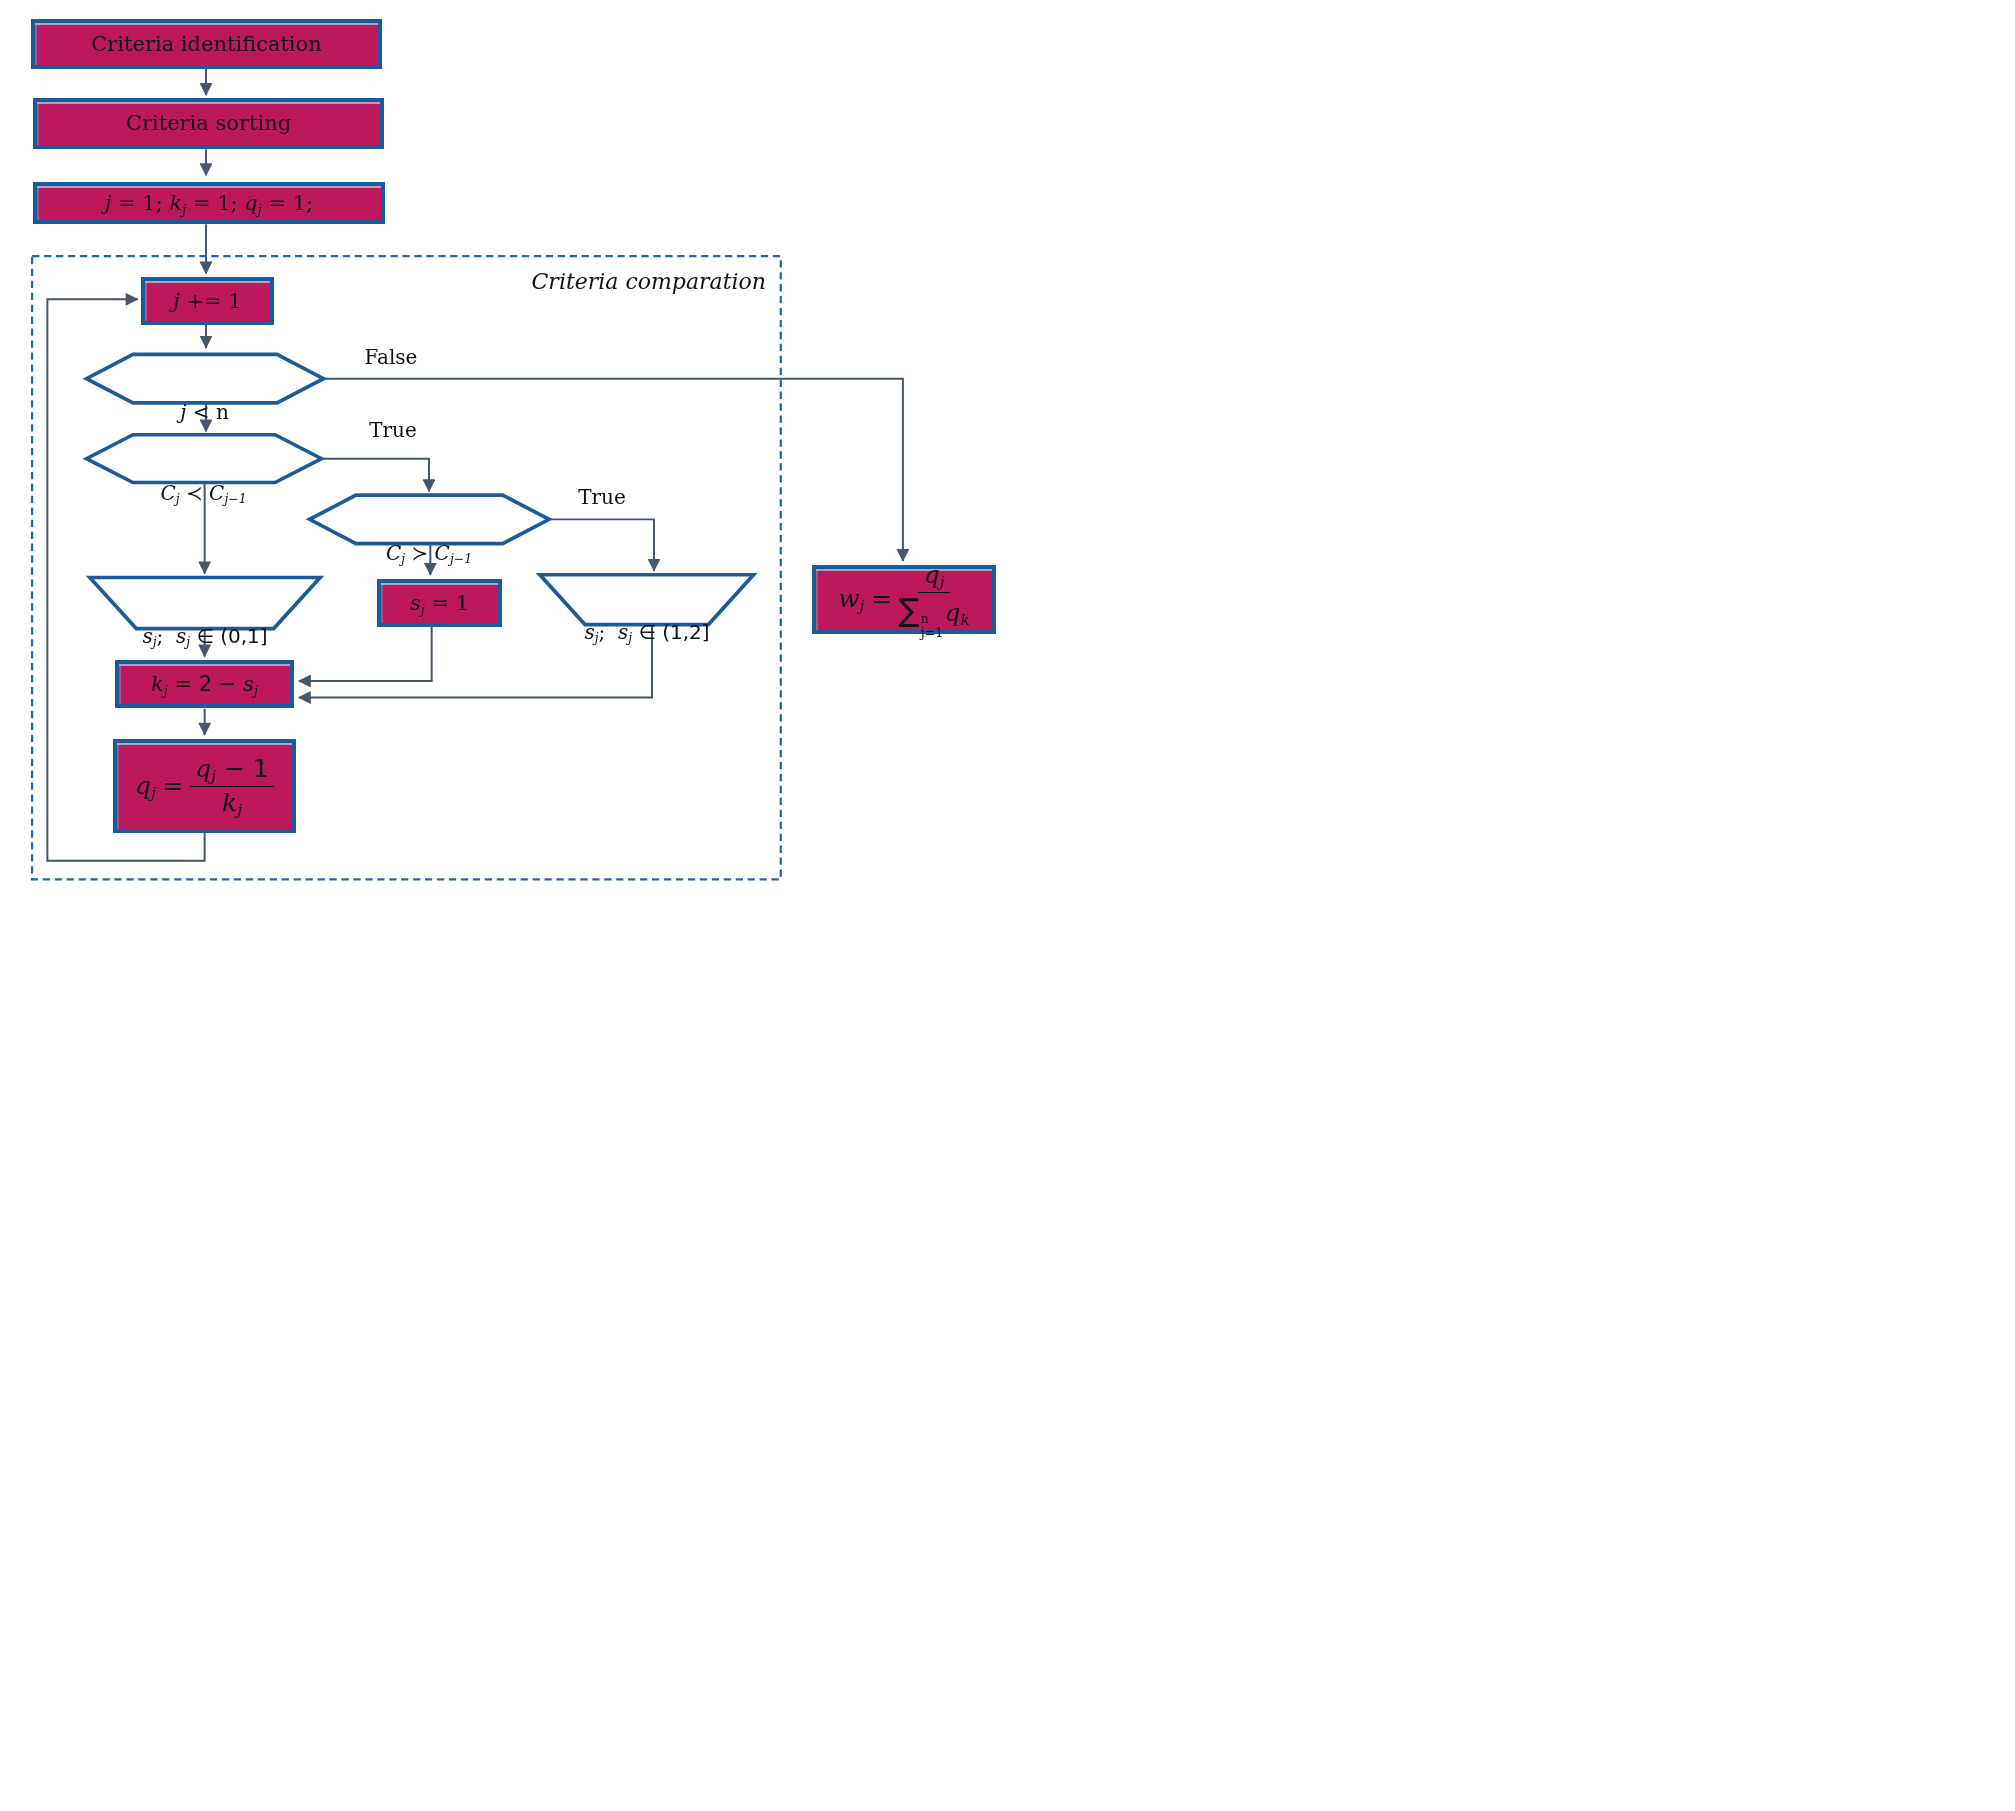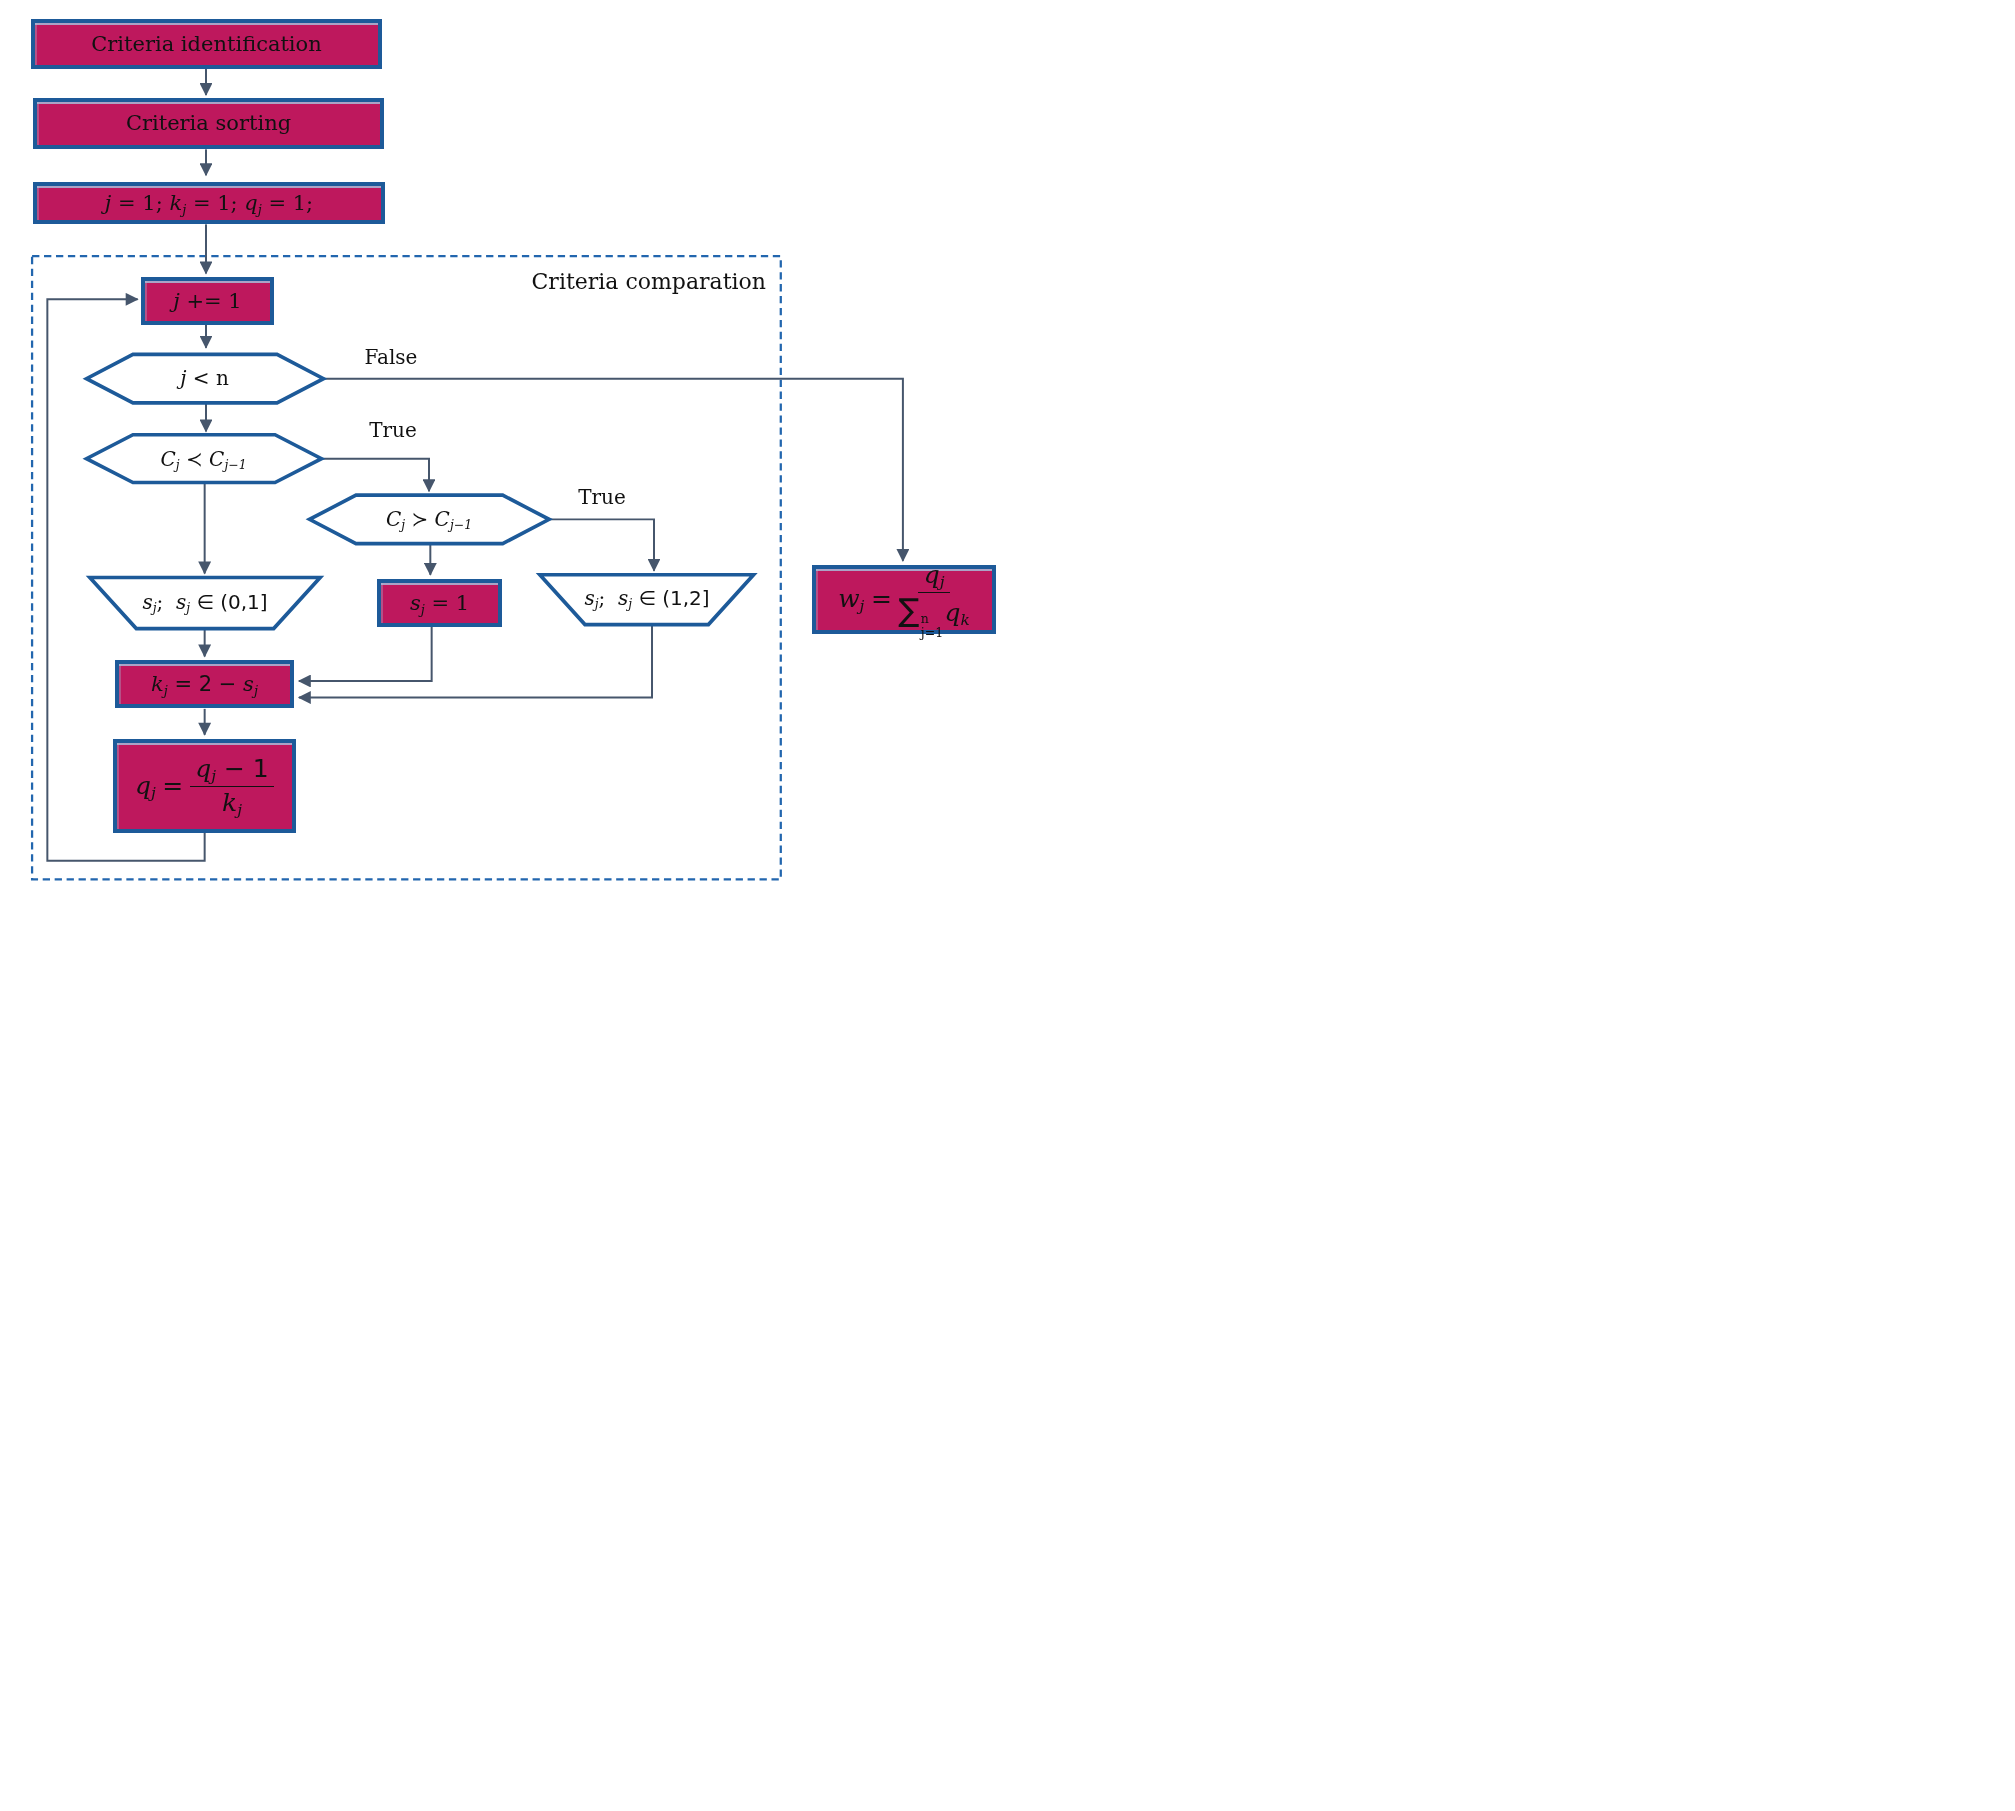"Criteria comparation" .region-title { font-style: none -> italic }
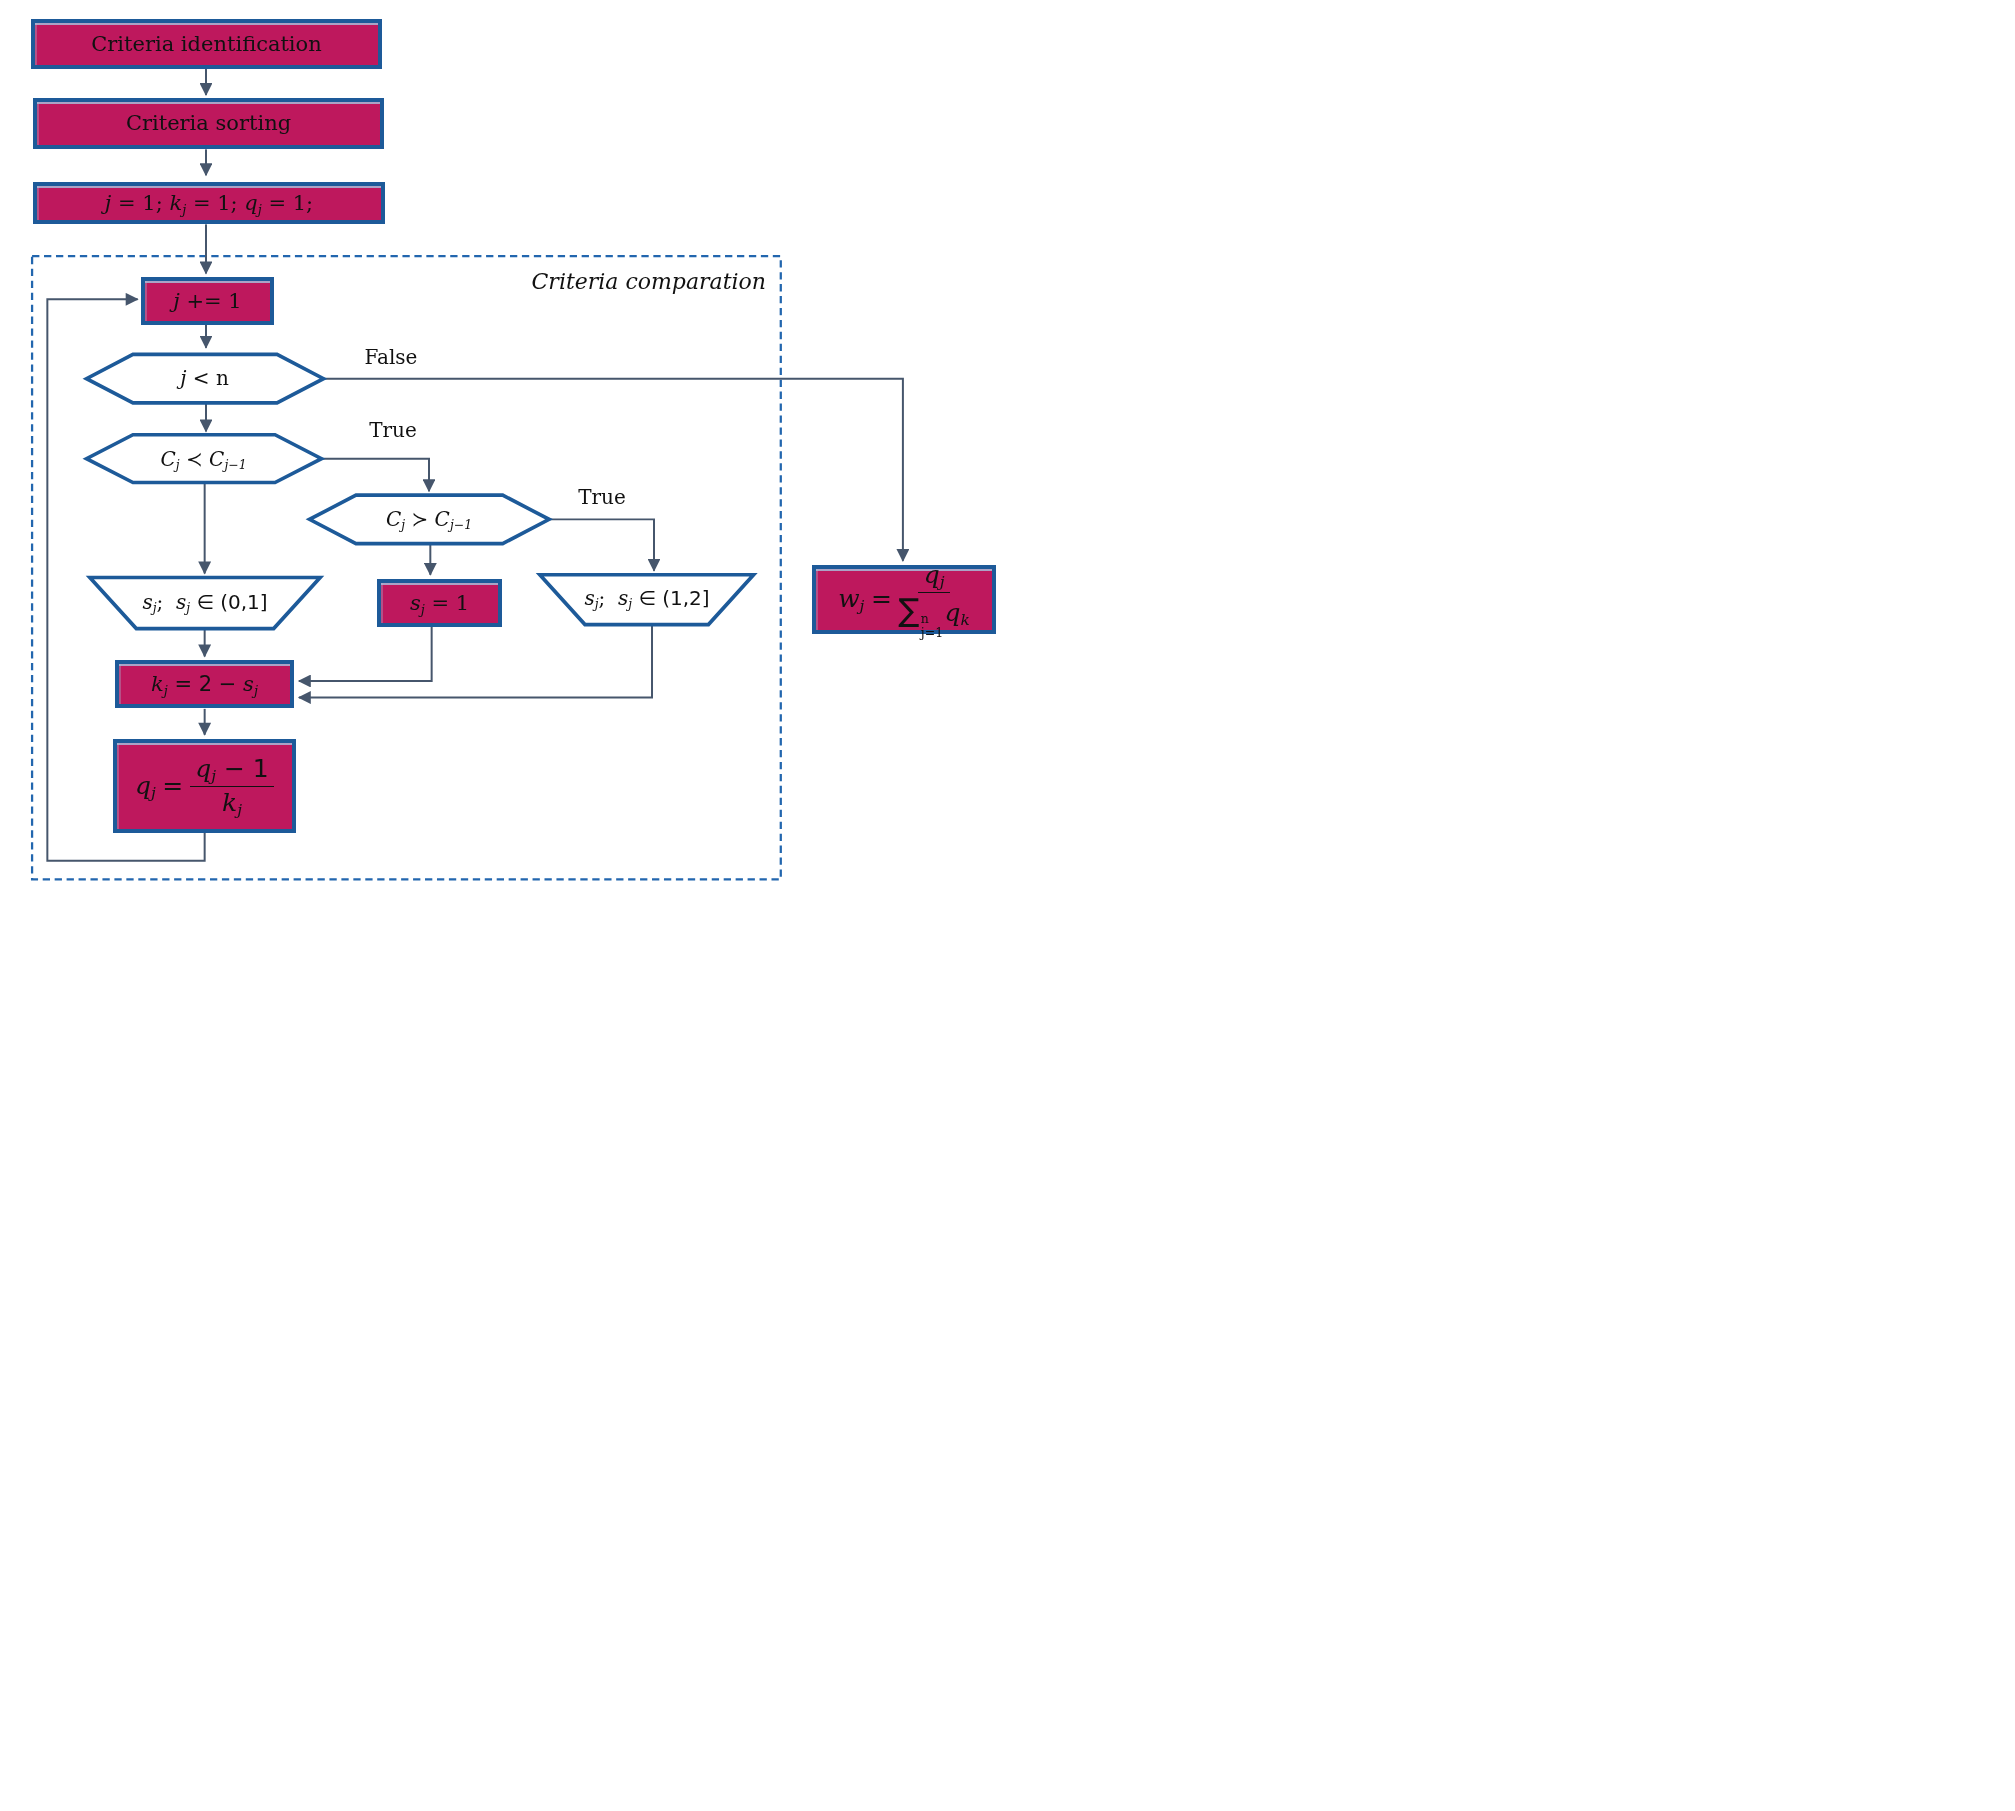"j < n" .shape-label { margin-top: none -> 34px }
